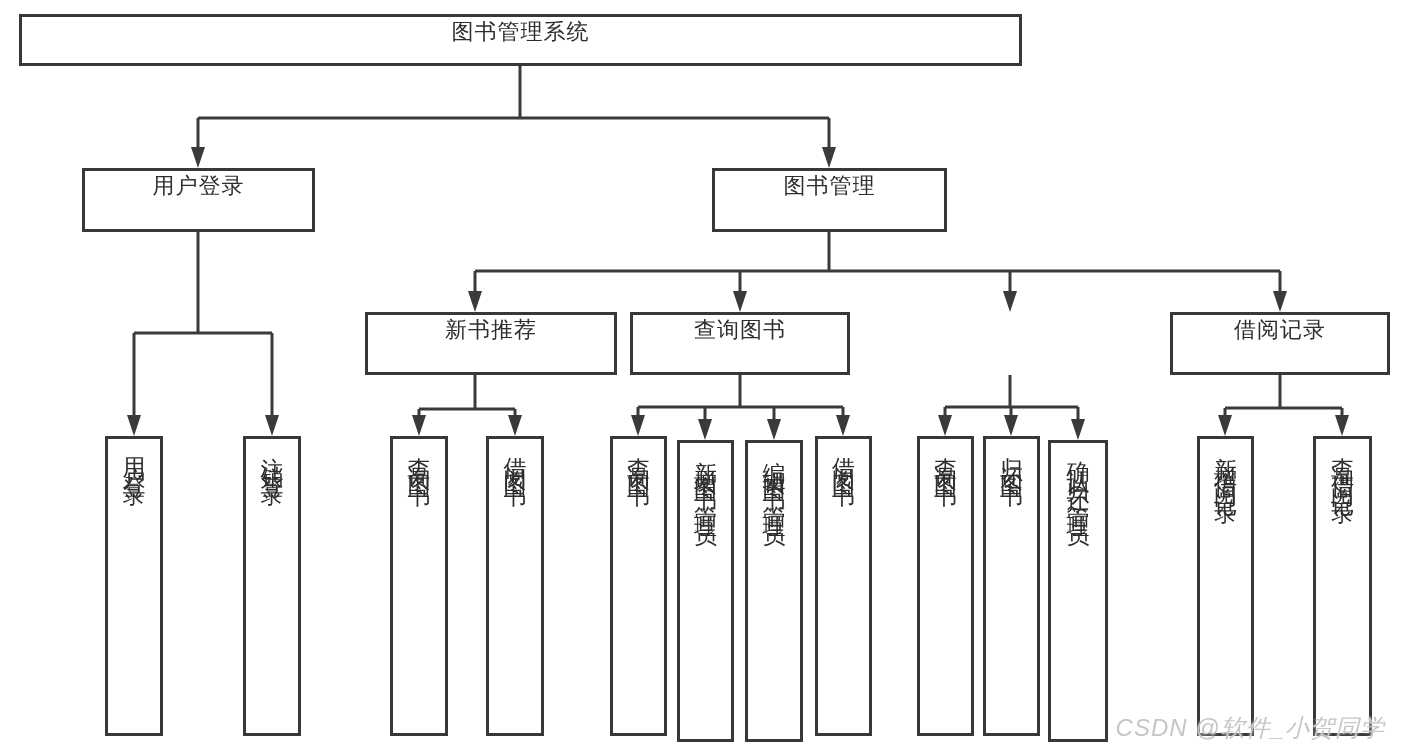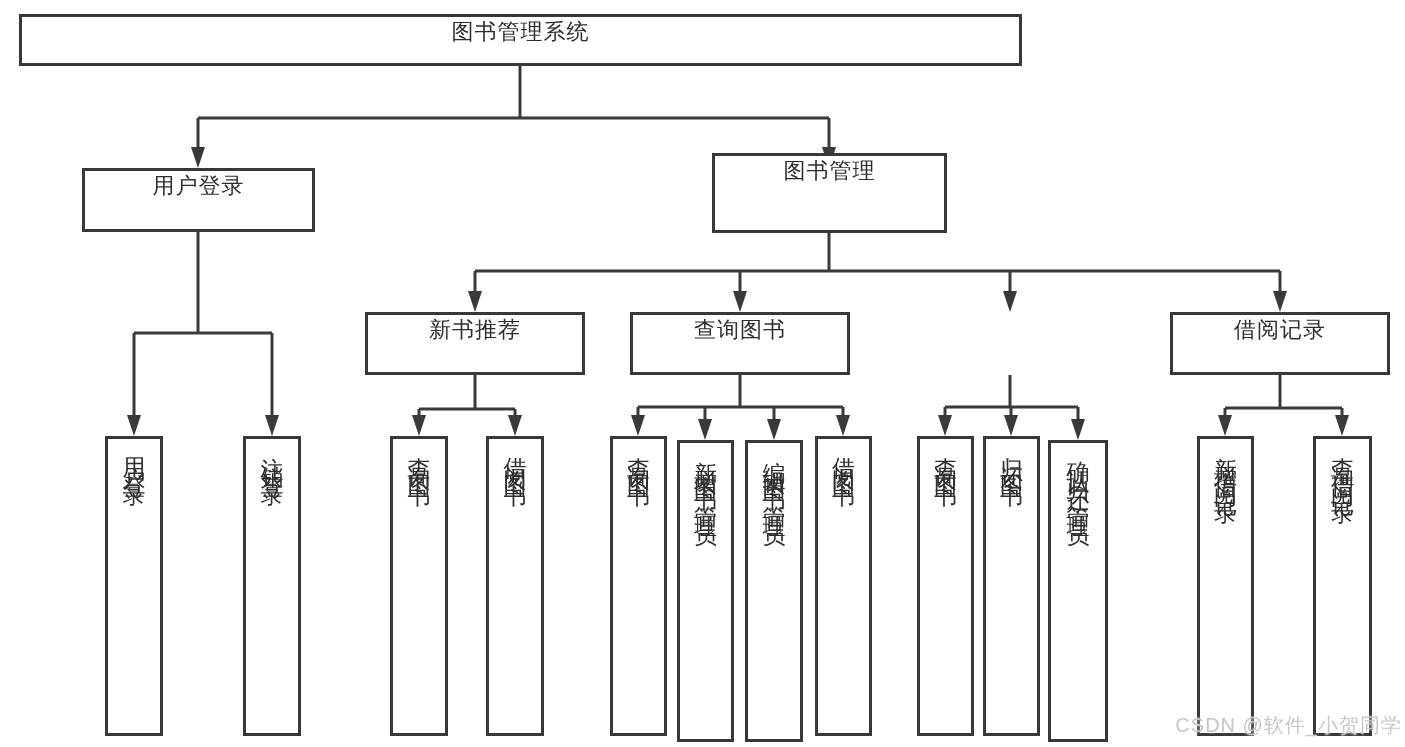"图书管理" div.node { height: 80px -> 64px; top: 153px -> 168px }
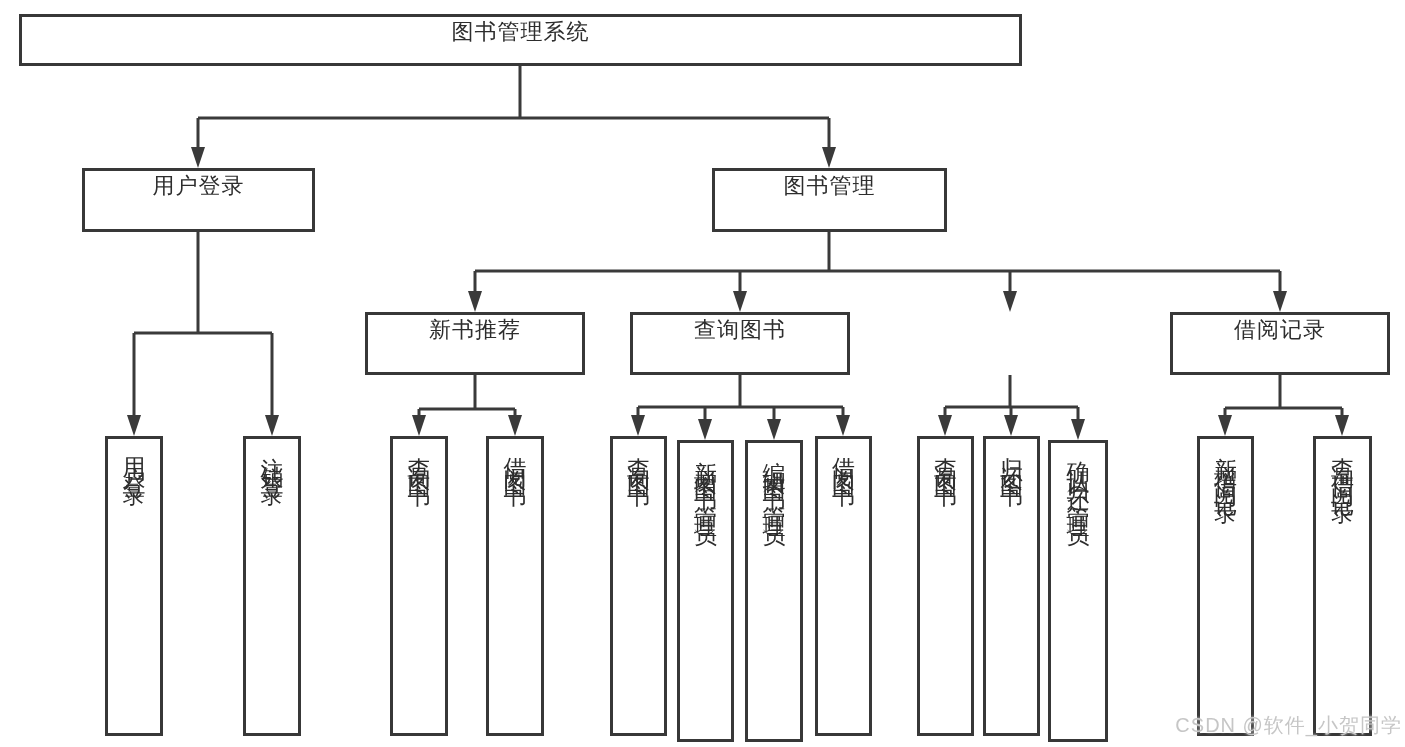"新书推荐" div.node { width: 220px -> 252px }
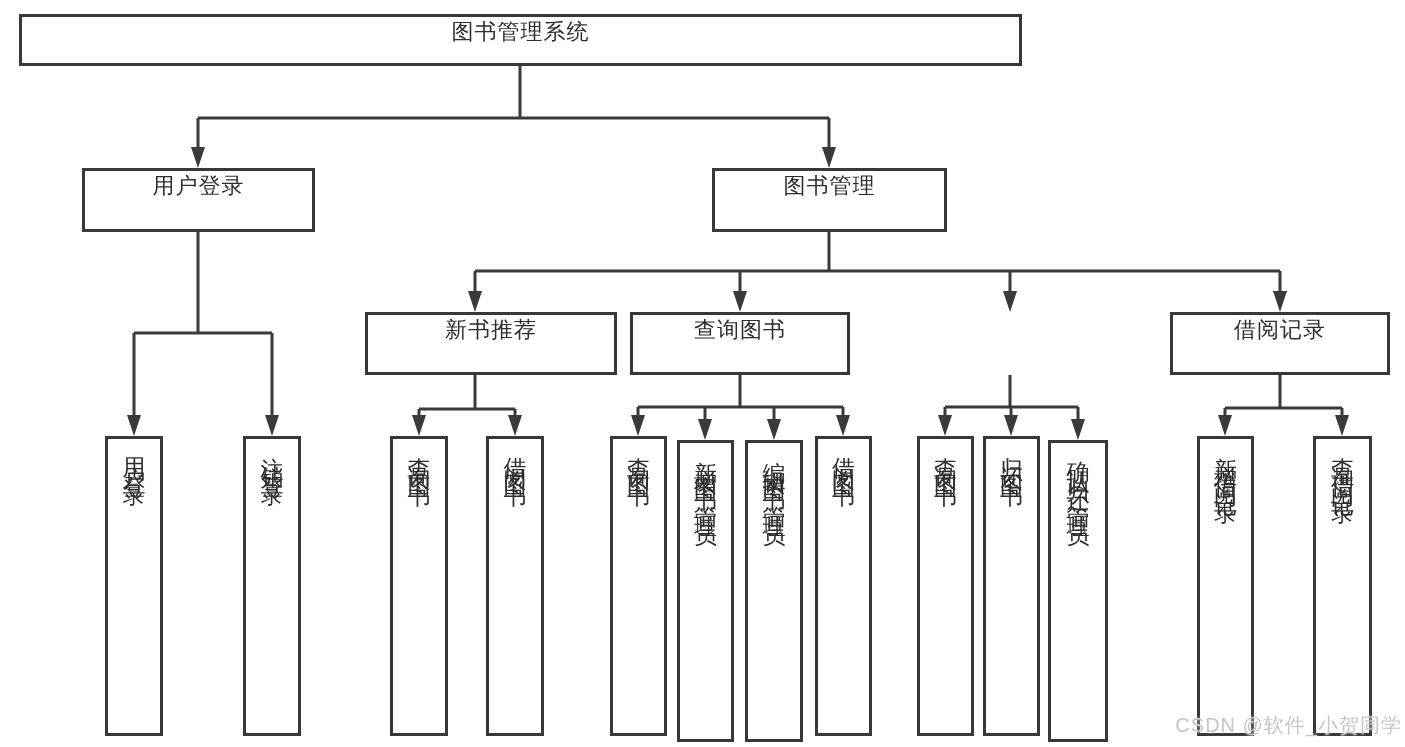"CSDN @软件_小贺同学" .watermark { font-size: 20px -> 24px; font-style: none -> italic; right: 3px -> 20px }
